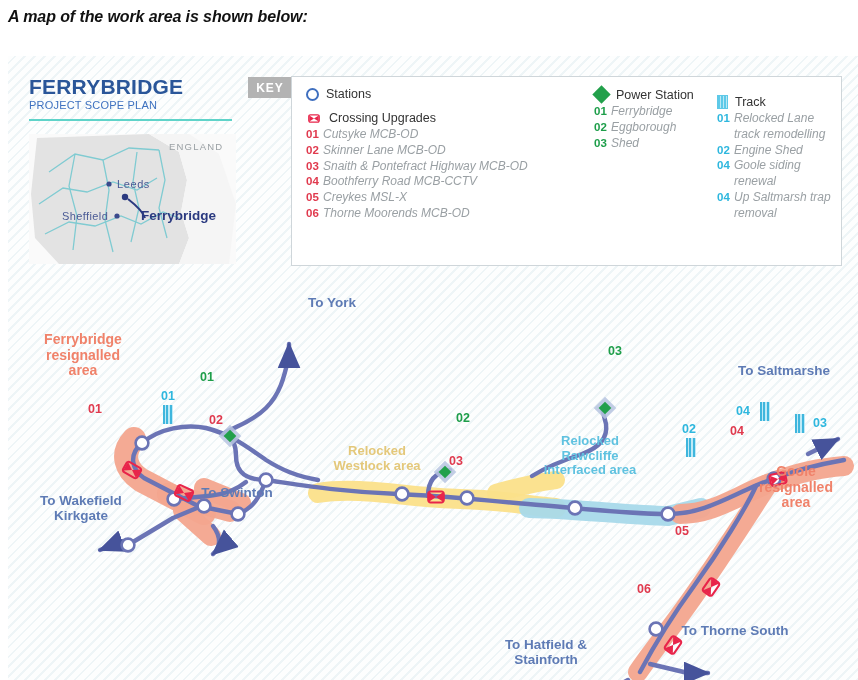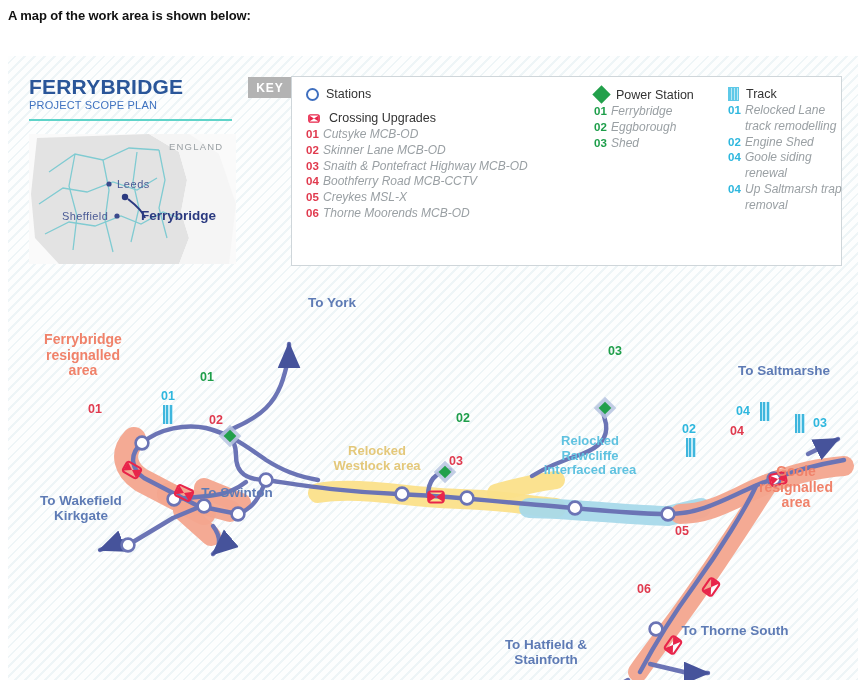"A map of the work" #caption { font-size: 13px -> 16px; font-style: none -> italic }
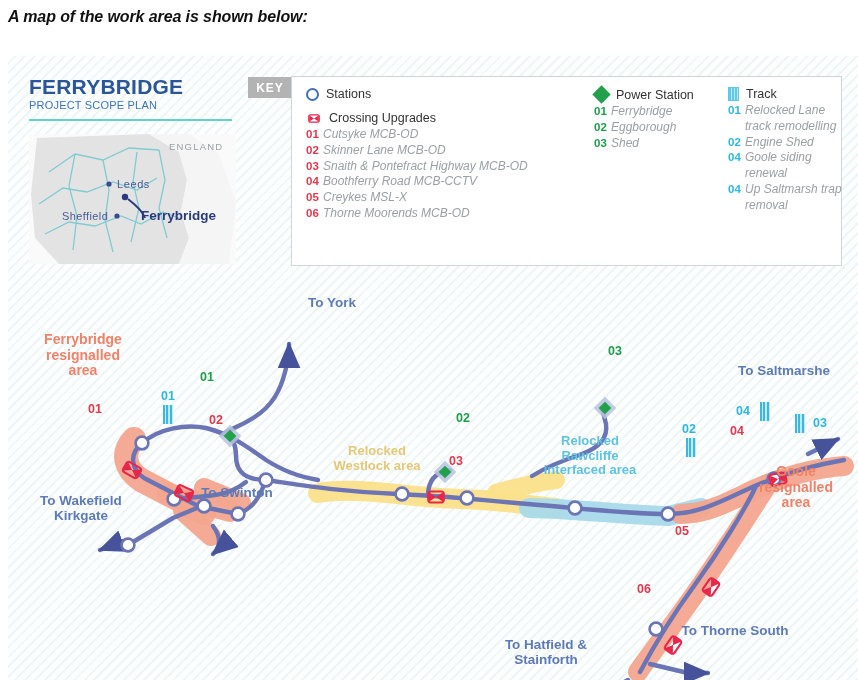"Track" #key-col-3 { left: 436px -> 425px; margin-top: none -> 8px }
